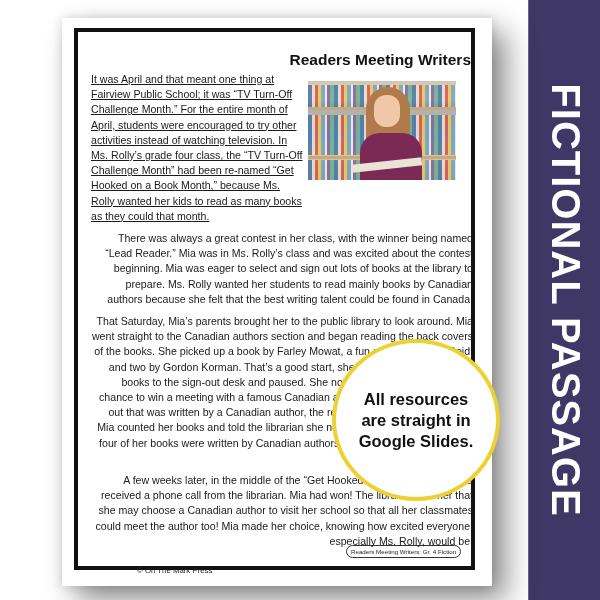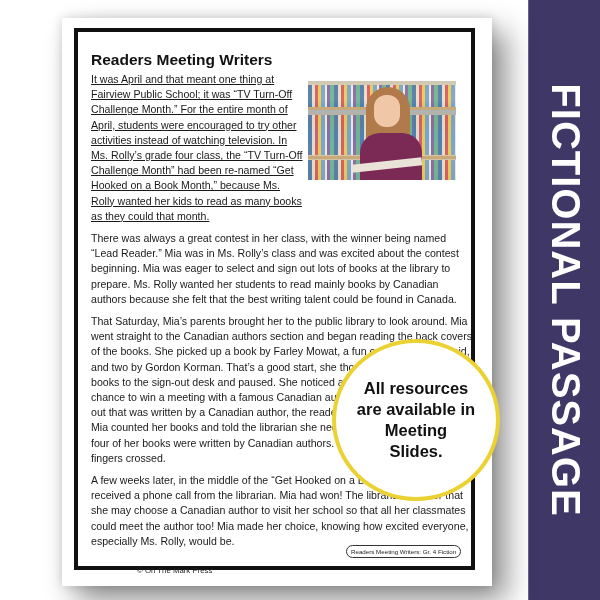"Readers Meeting Writers" .title { margin: 0 16px 2px 0 -> 0 0 2px 0; text-align: none -> right }
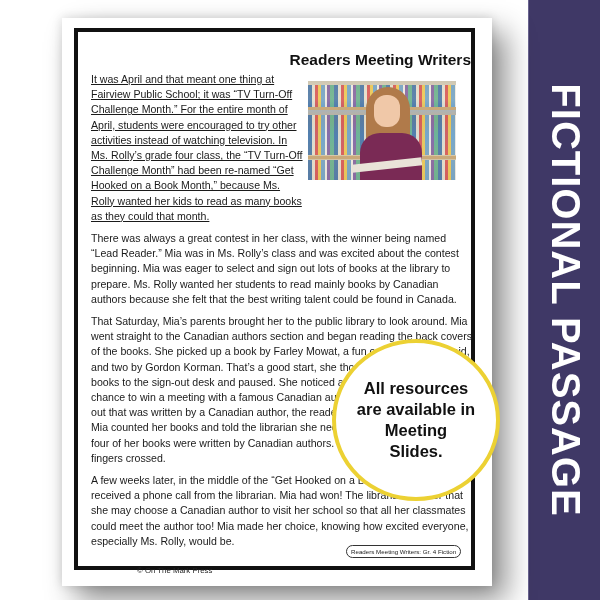"There was always a great" .para { text-align: none -> right }
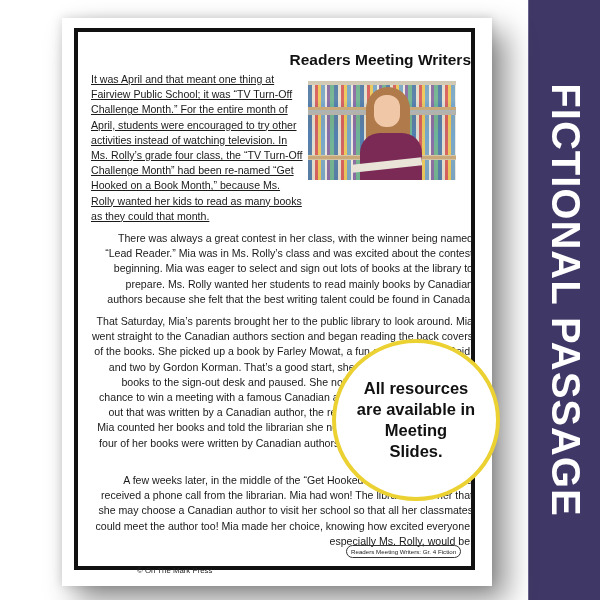"All resources are available in" div.badge-text { text: available in Meeting -> straight in Google }
